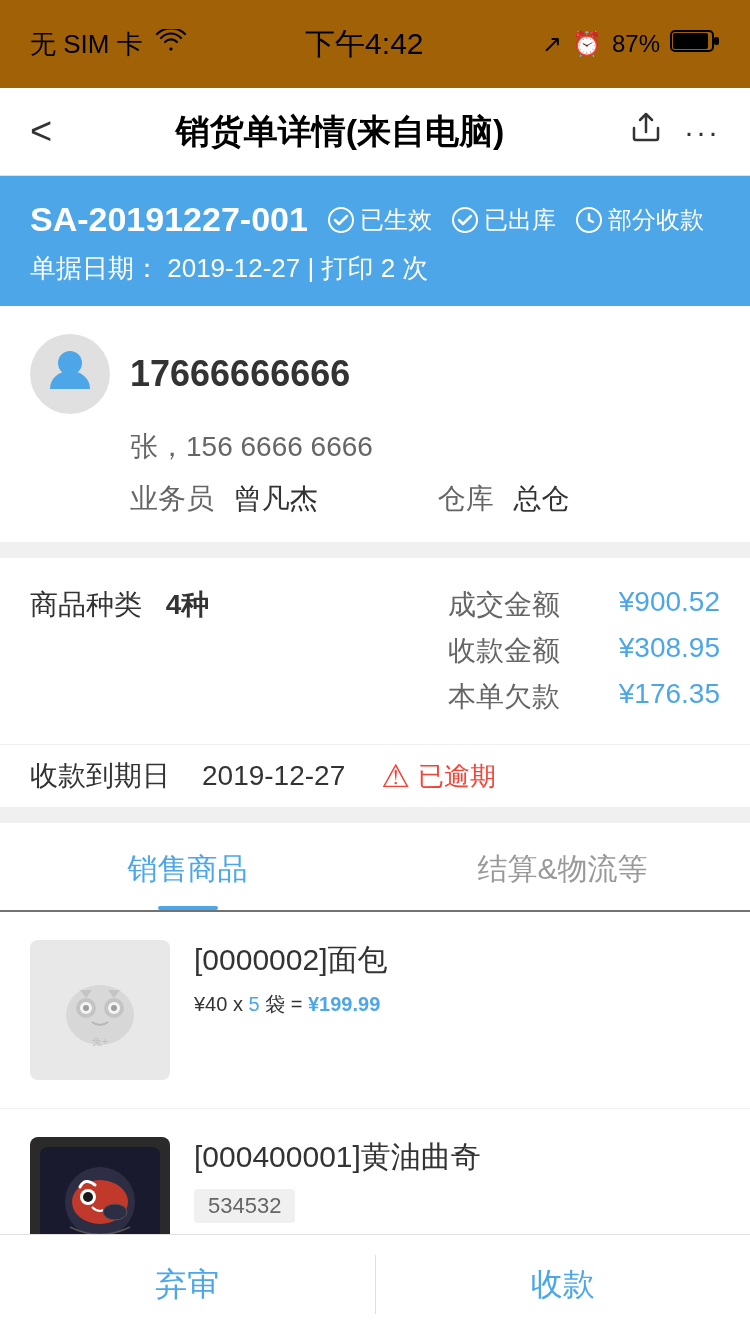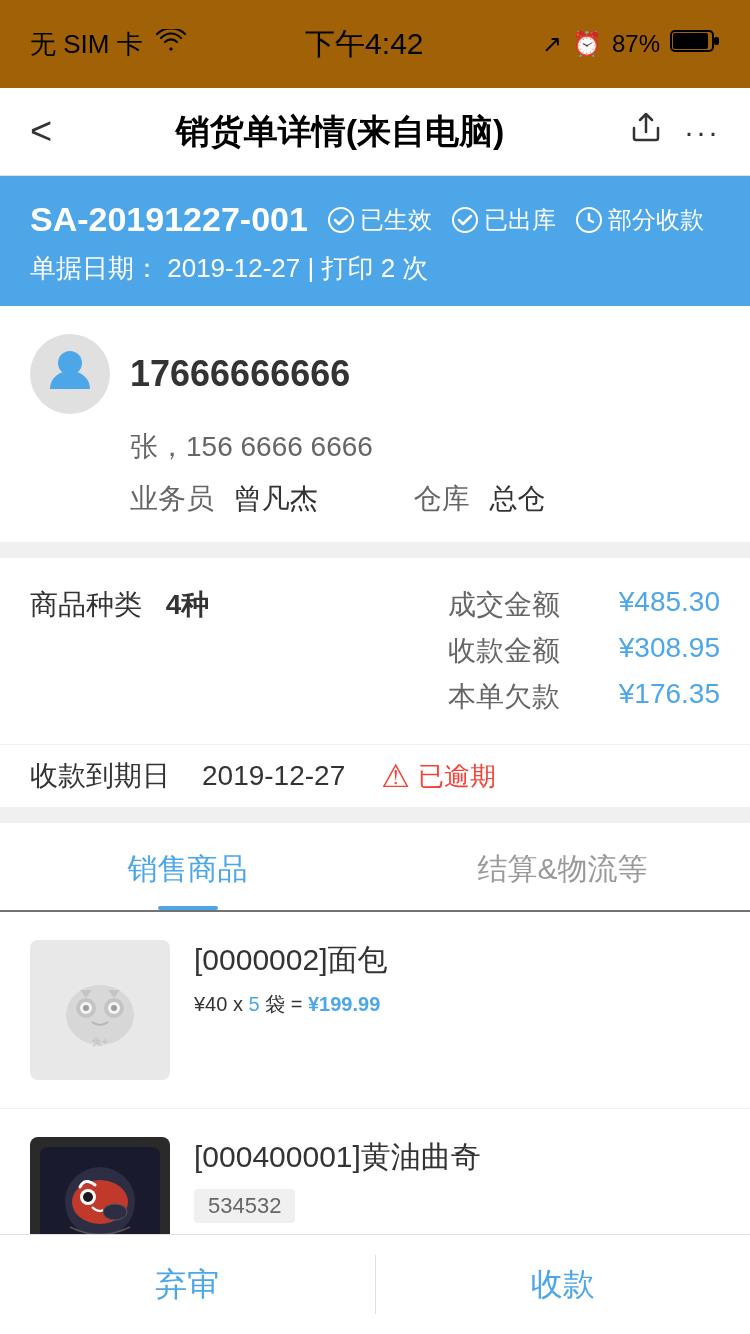"仓库 总仓" span { margin-left: 36px -> 60px }
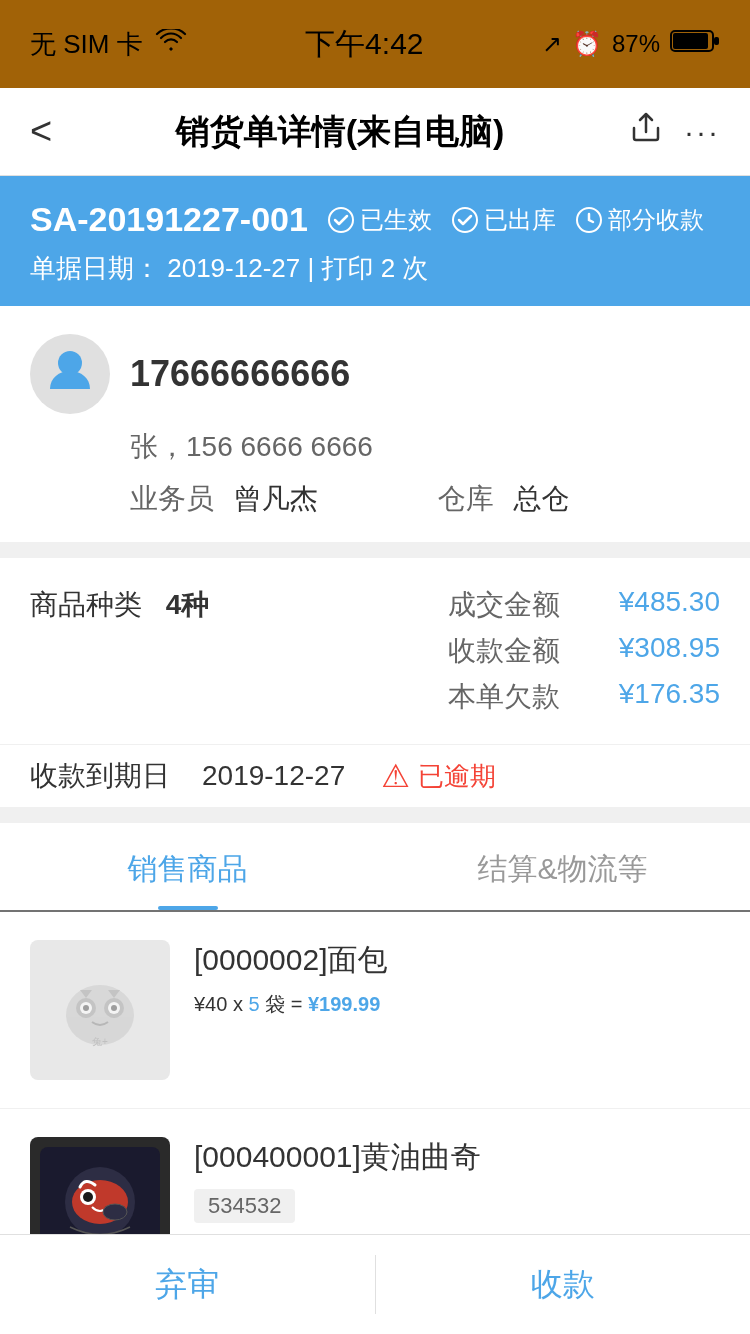"¥485.30" span.summary-value { text: ¥485.30 -> ¥900.52 }
